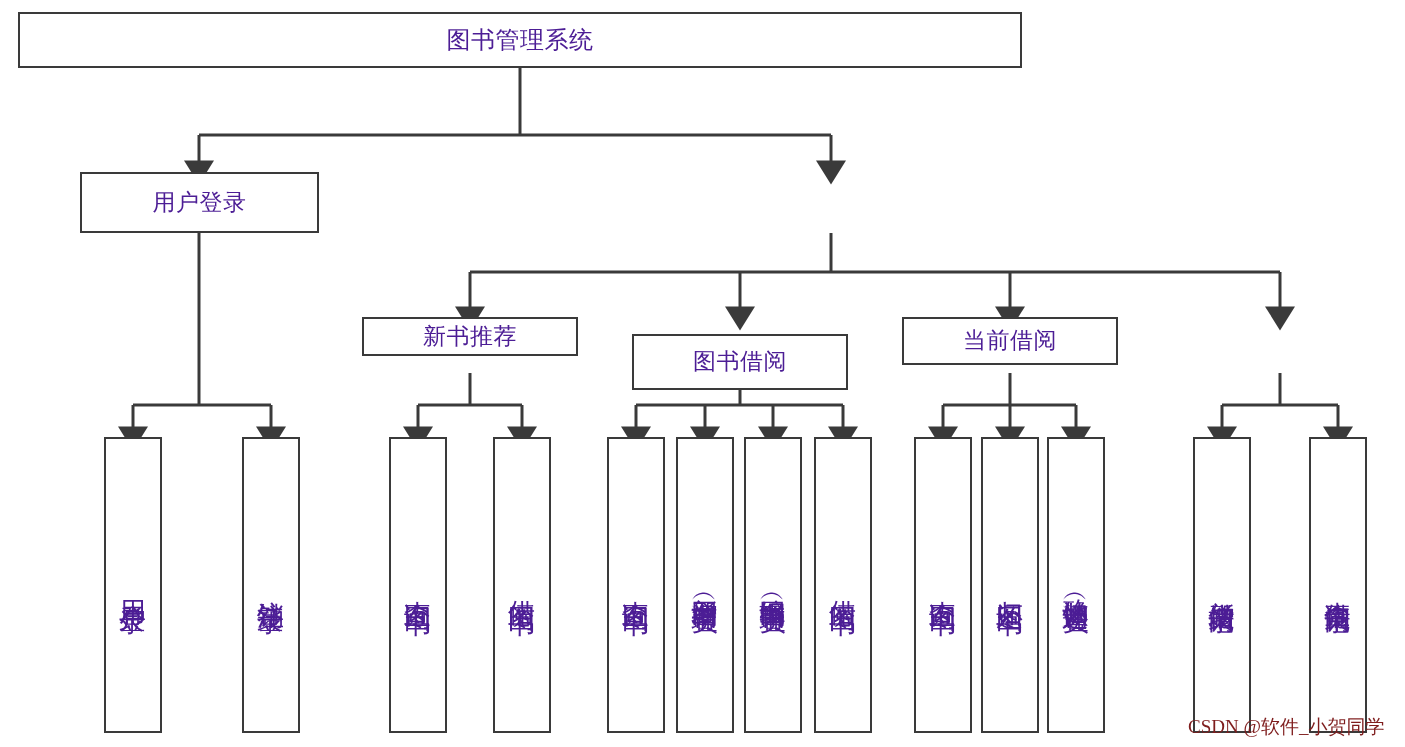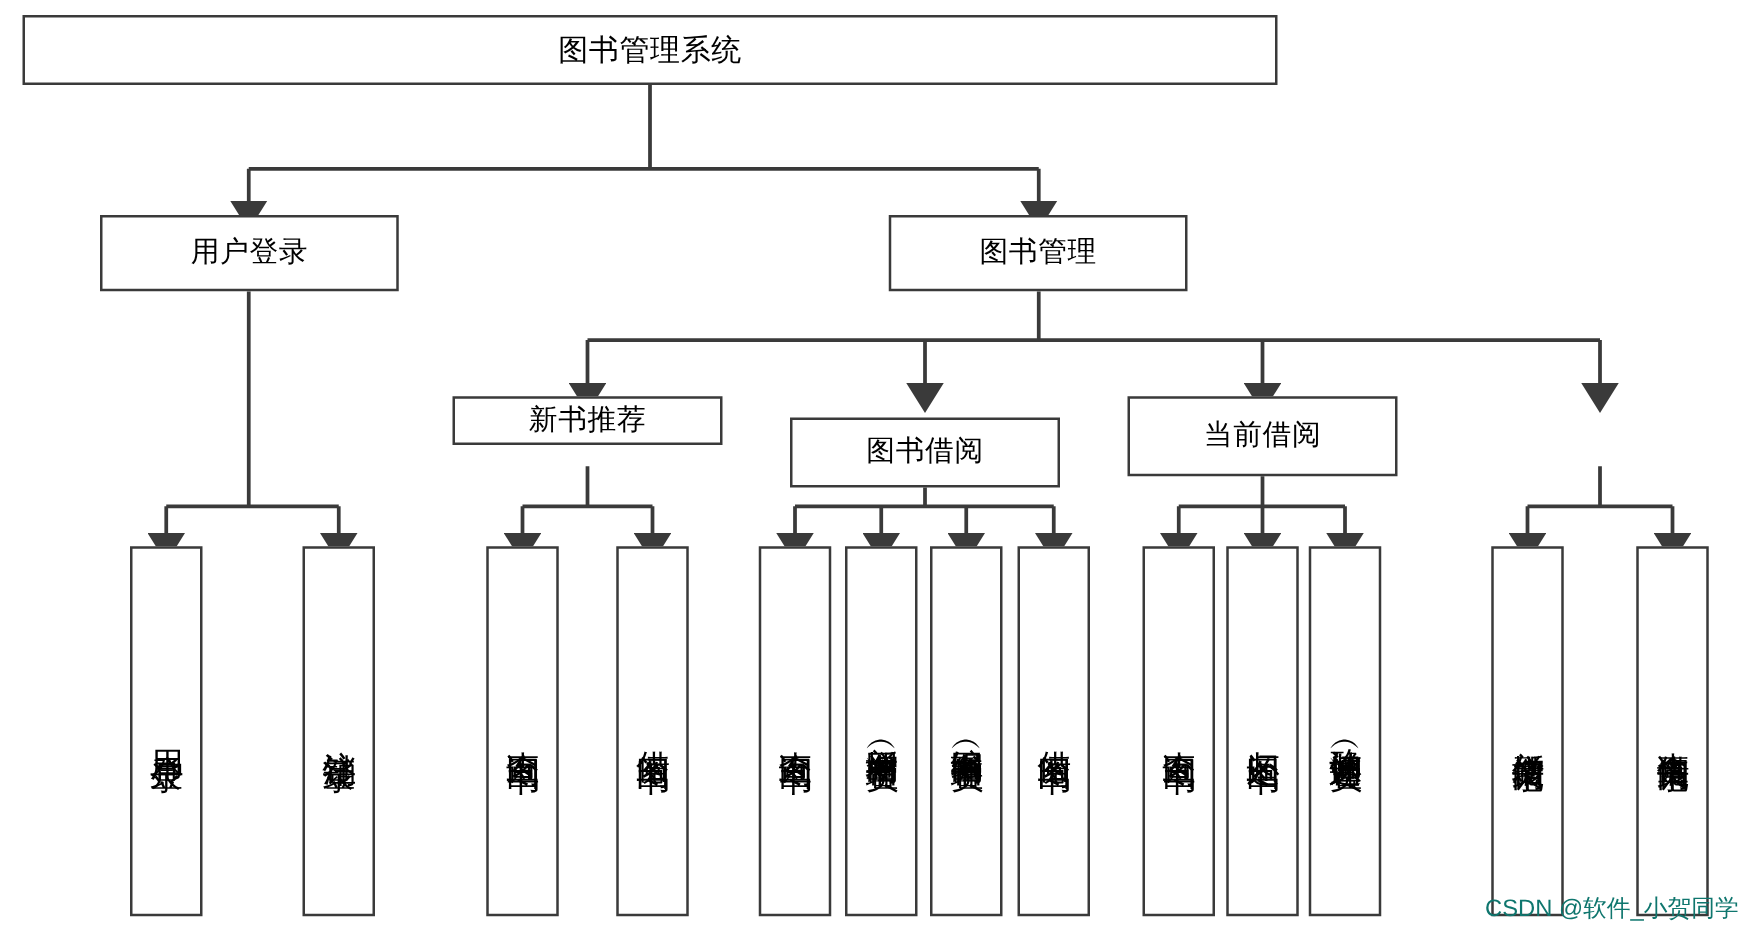"图书管理系统" .node .label { color: #000000 -> #4c1d95 }
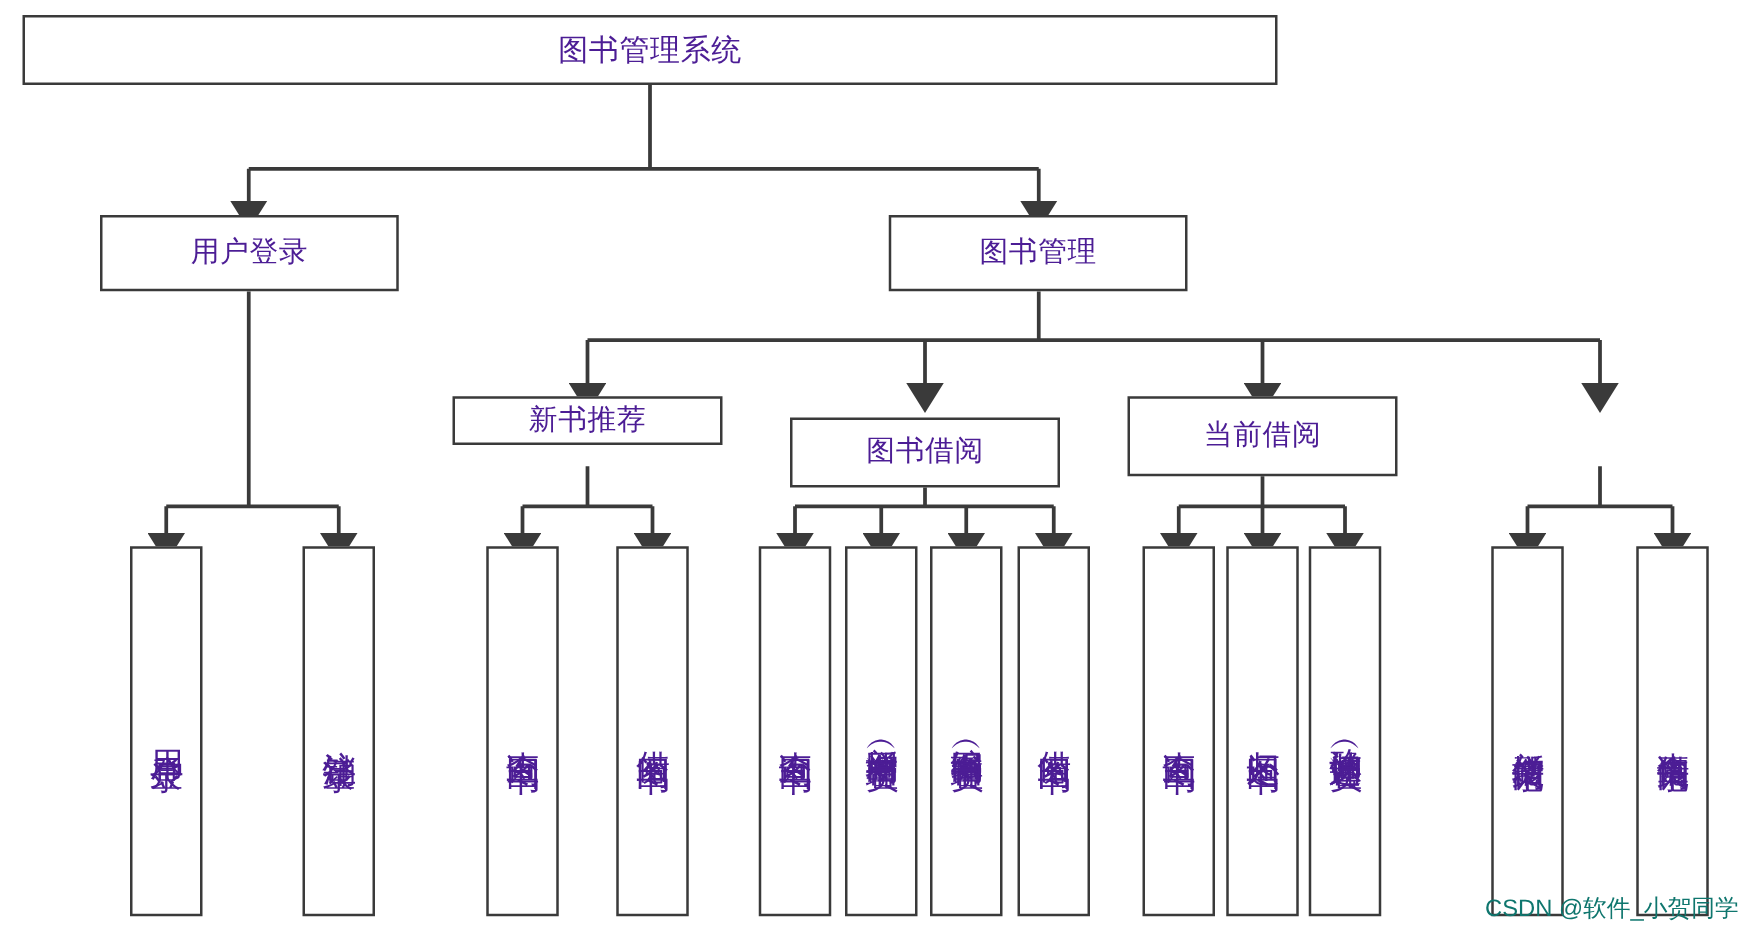"图书管理" div.node { html: <div> <span>图书管理</span> </div> -> none }
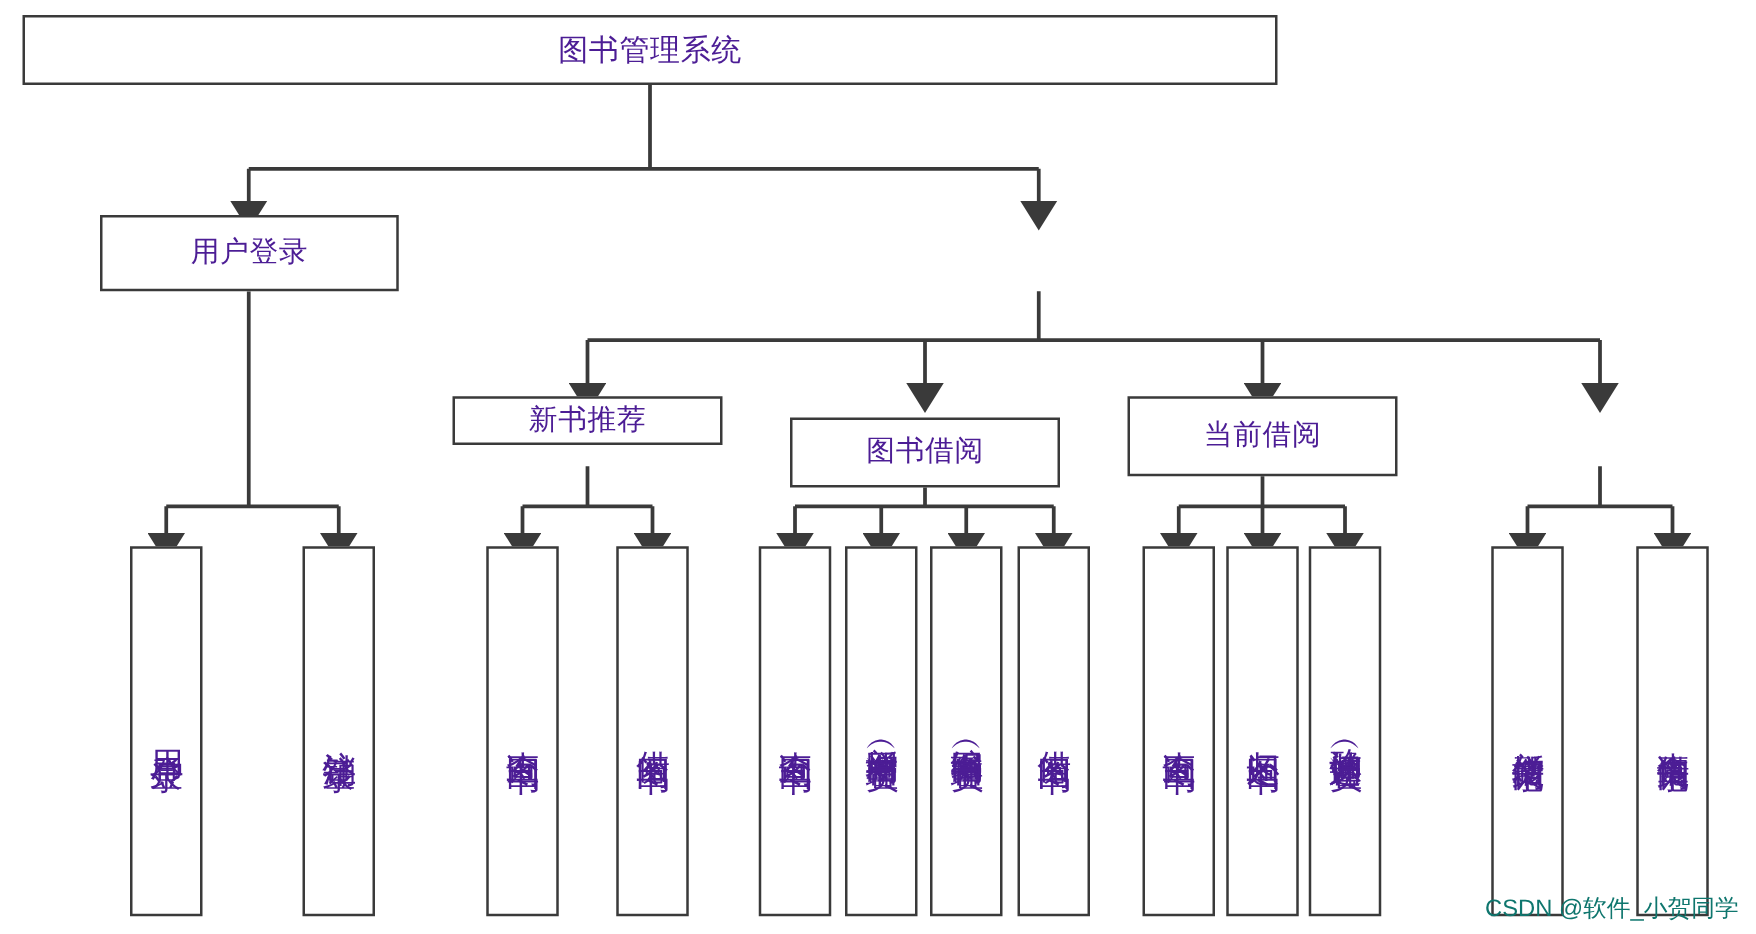"当前借阅" div.node { height: 64px -> 48px }
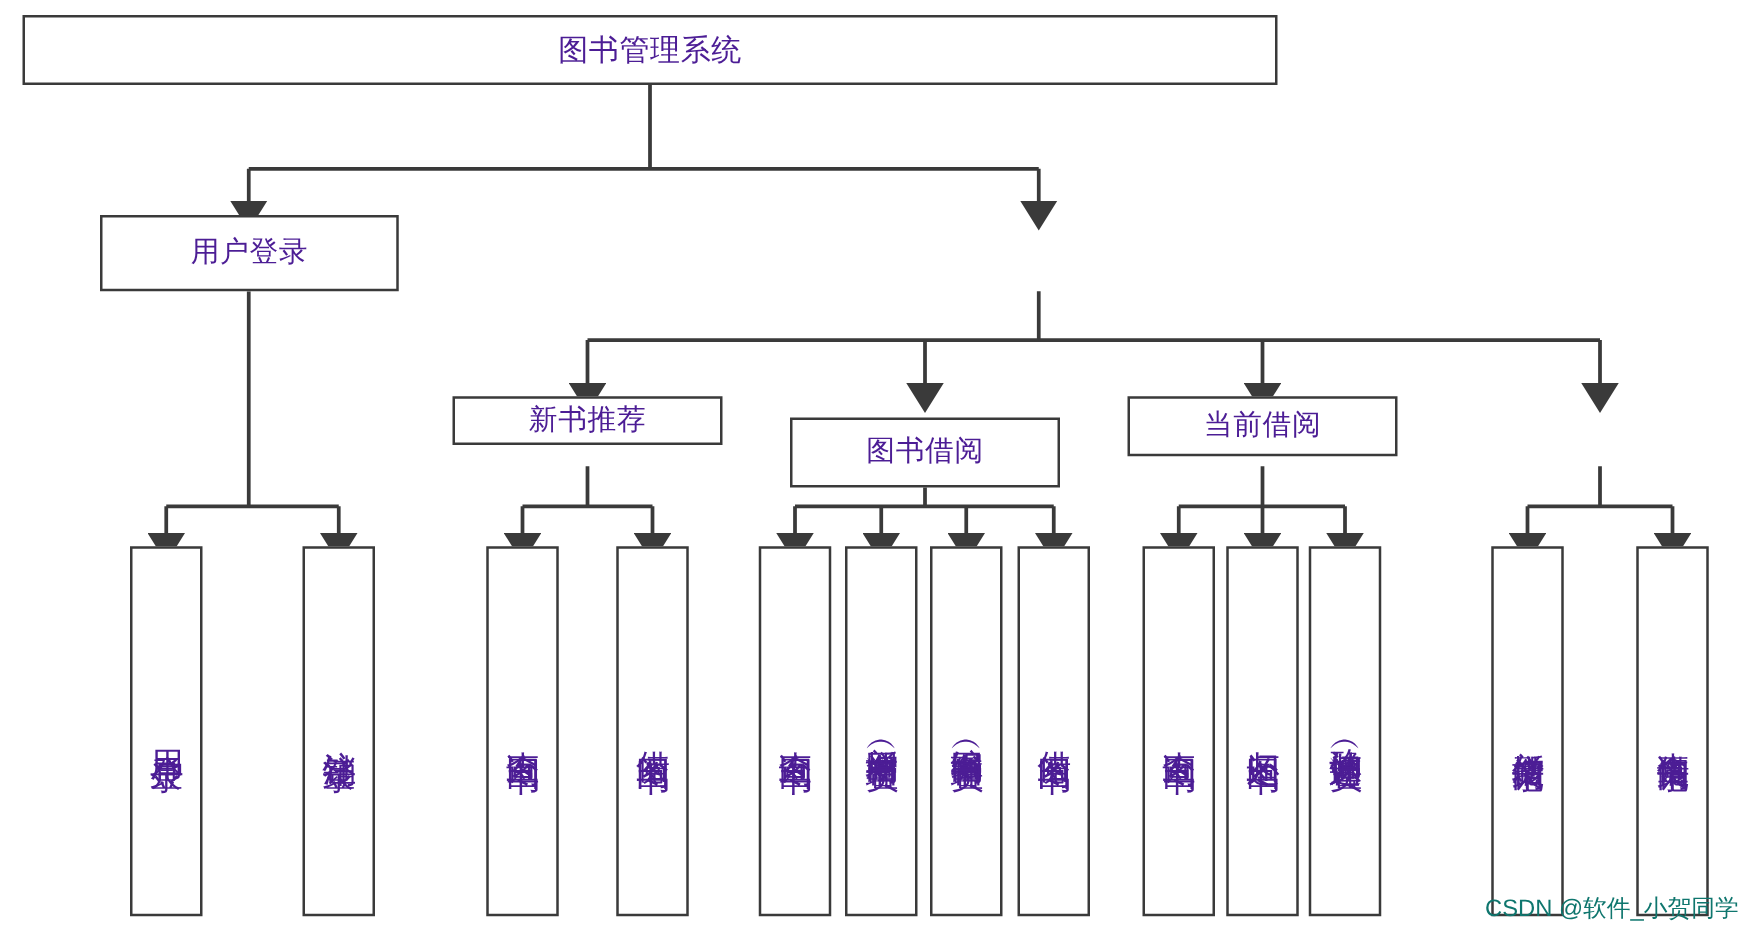"CSDN @软件_小贺同学" #watermark { color: #0f766e -> #7f1d1d; font-family: Liberation Sans, sans-serif -> Liberation Serif, serif }
